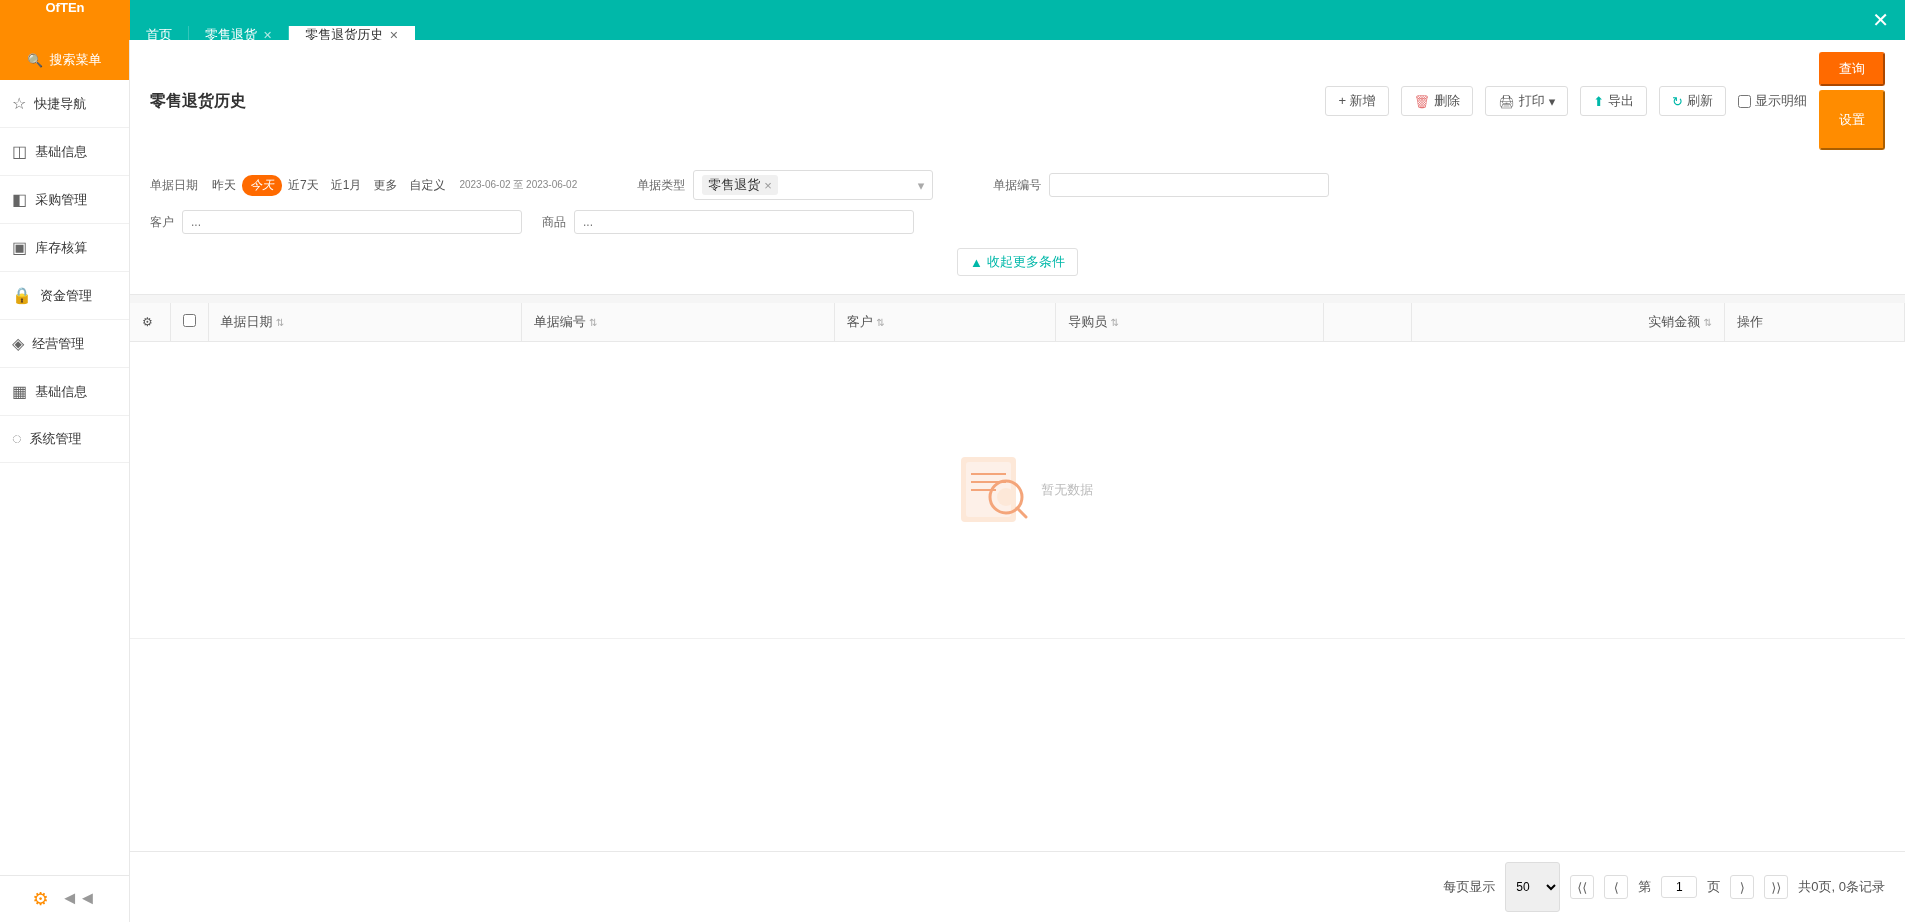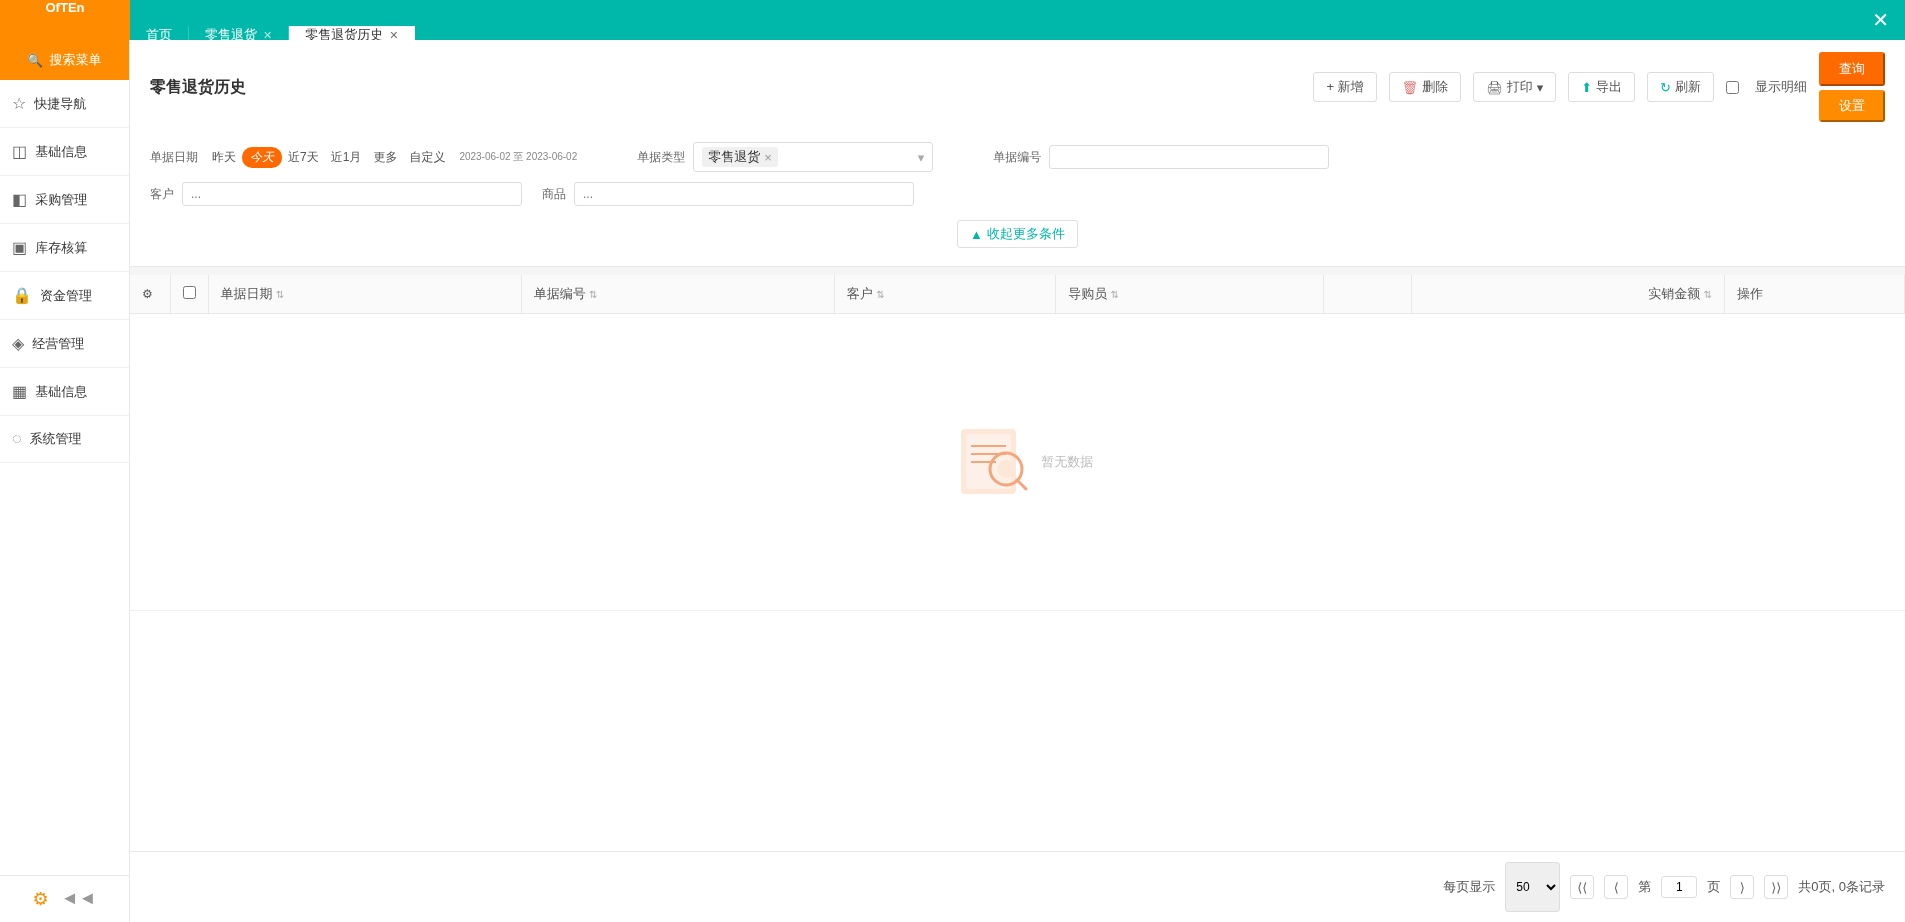"显示明细" .checkbox-label { gap: 16px -> 4px }
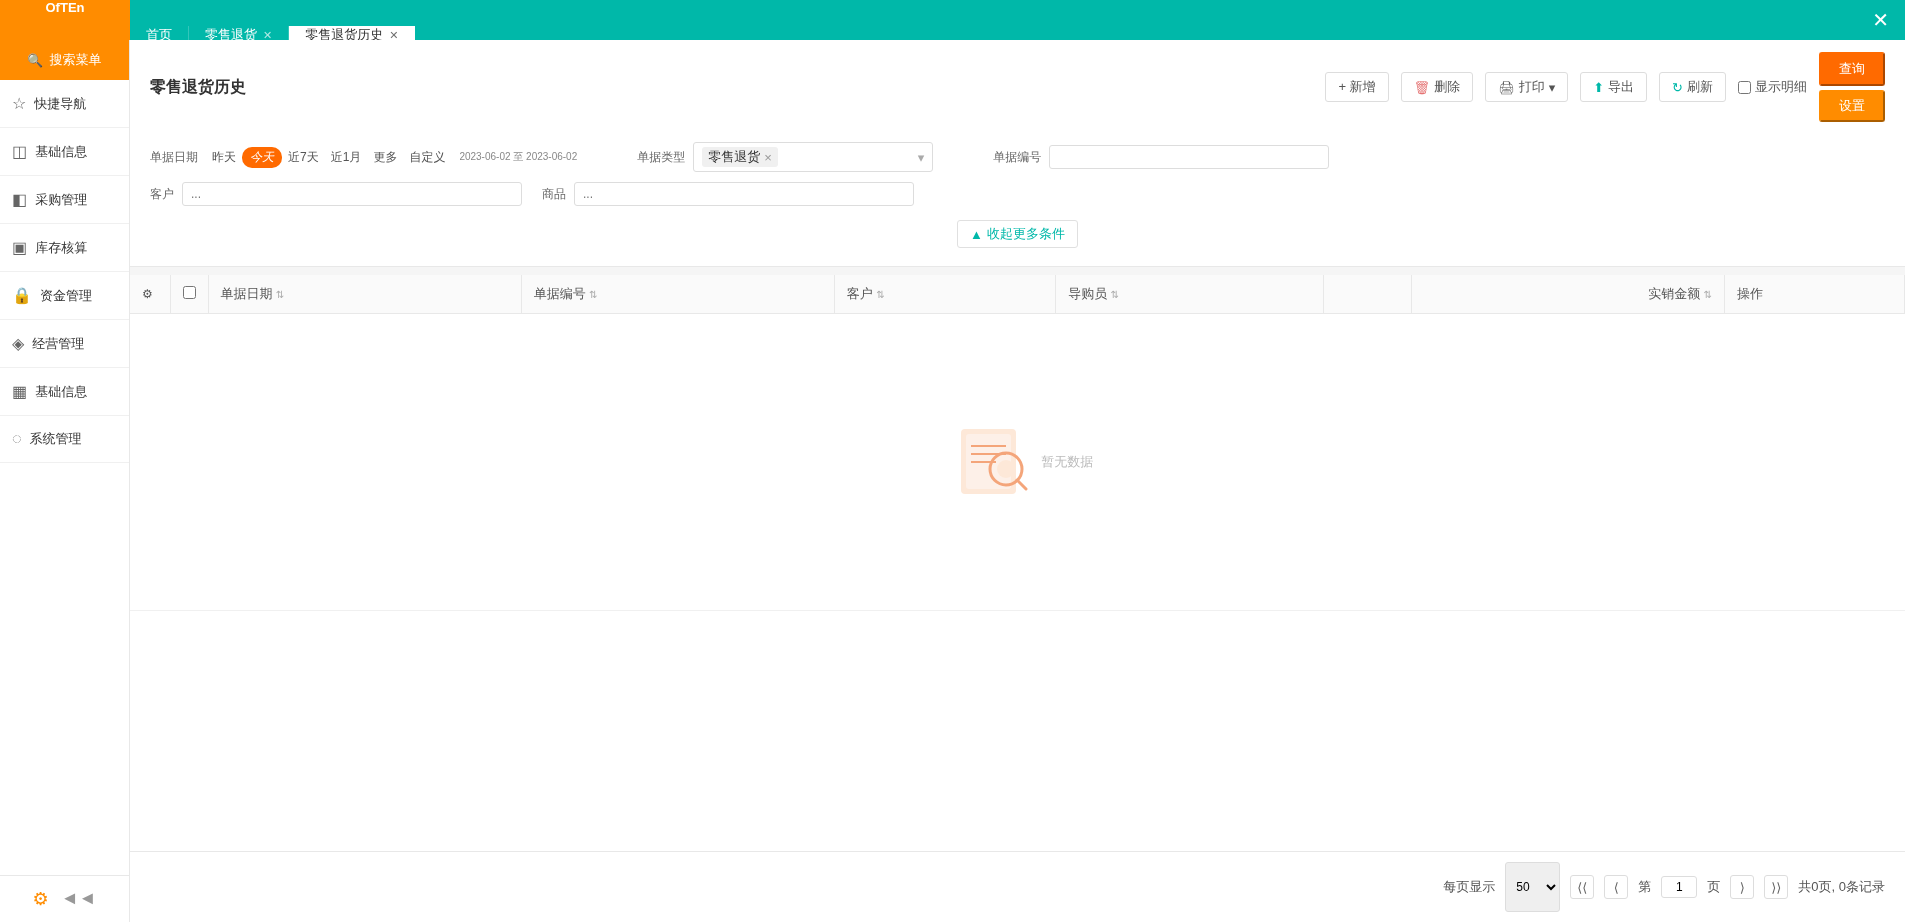"设置" .btn-settings { padding: 5px 18px -> 19px 18px }
